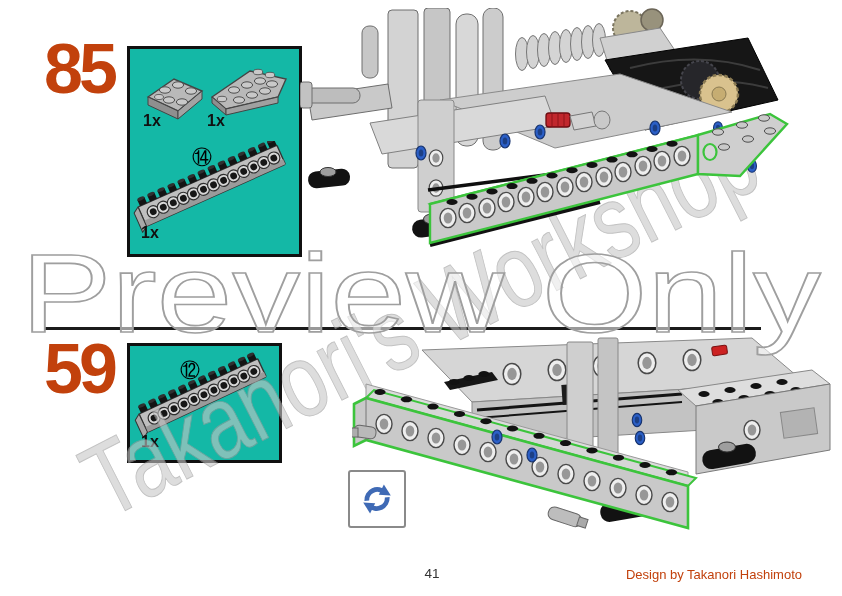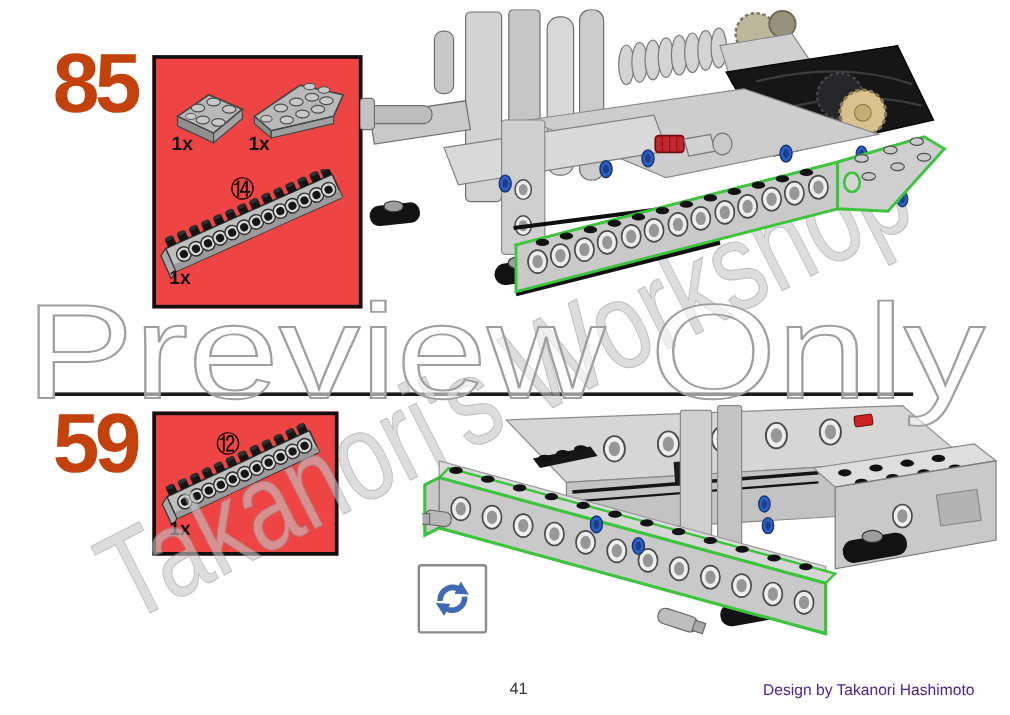"1x" .parts-box { background: #ef4444 -> #14b8a6 }
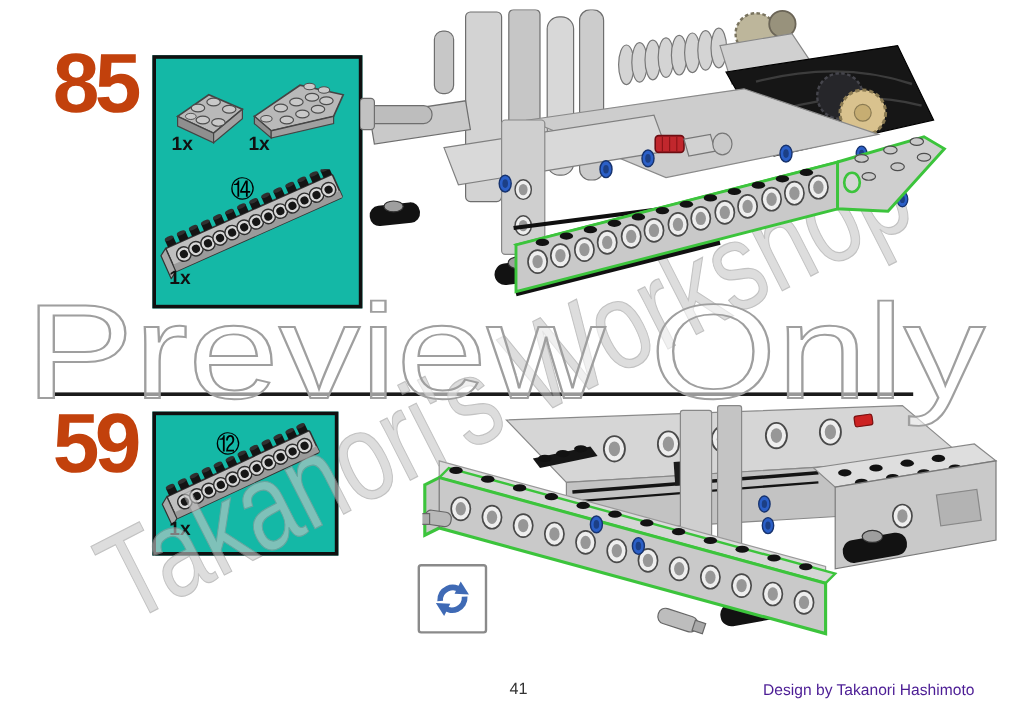"Design by Takanori Hashimoto" #credit { color: #4c1d95 -> #c2410c; right: 30px -> 40px }
